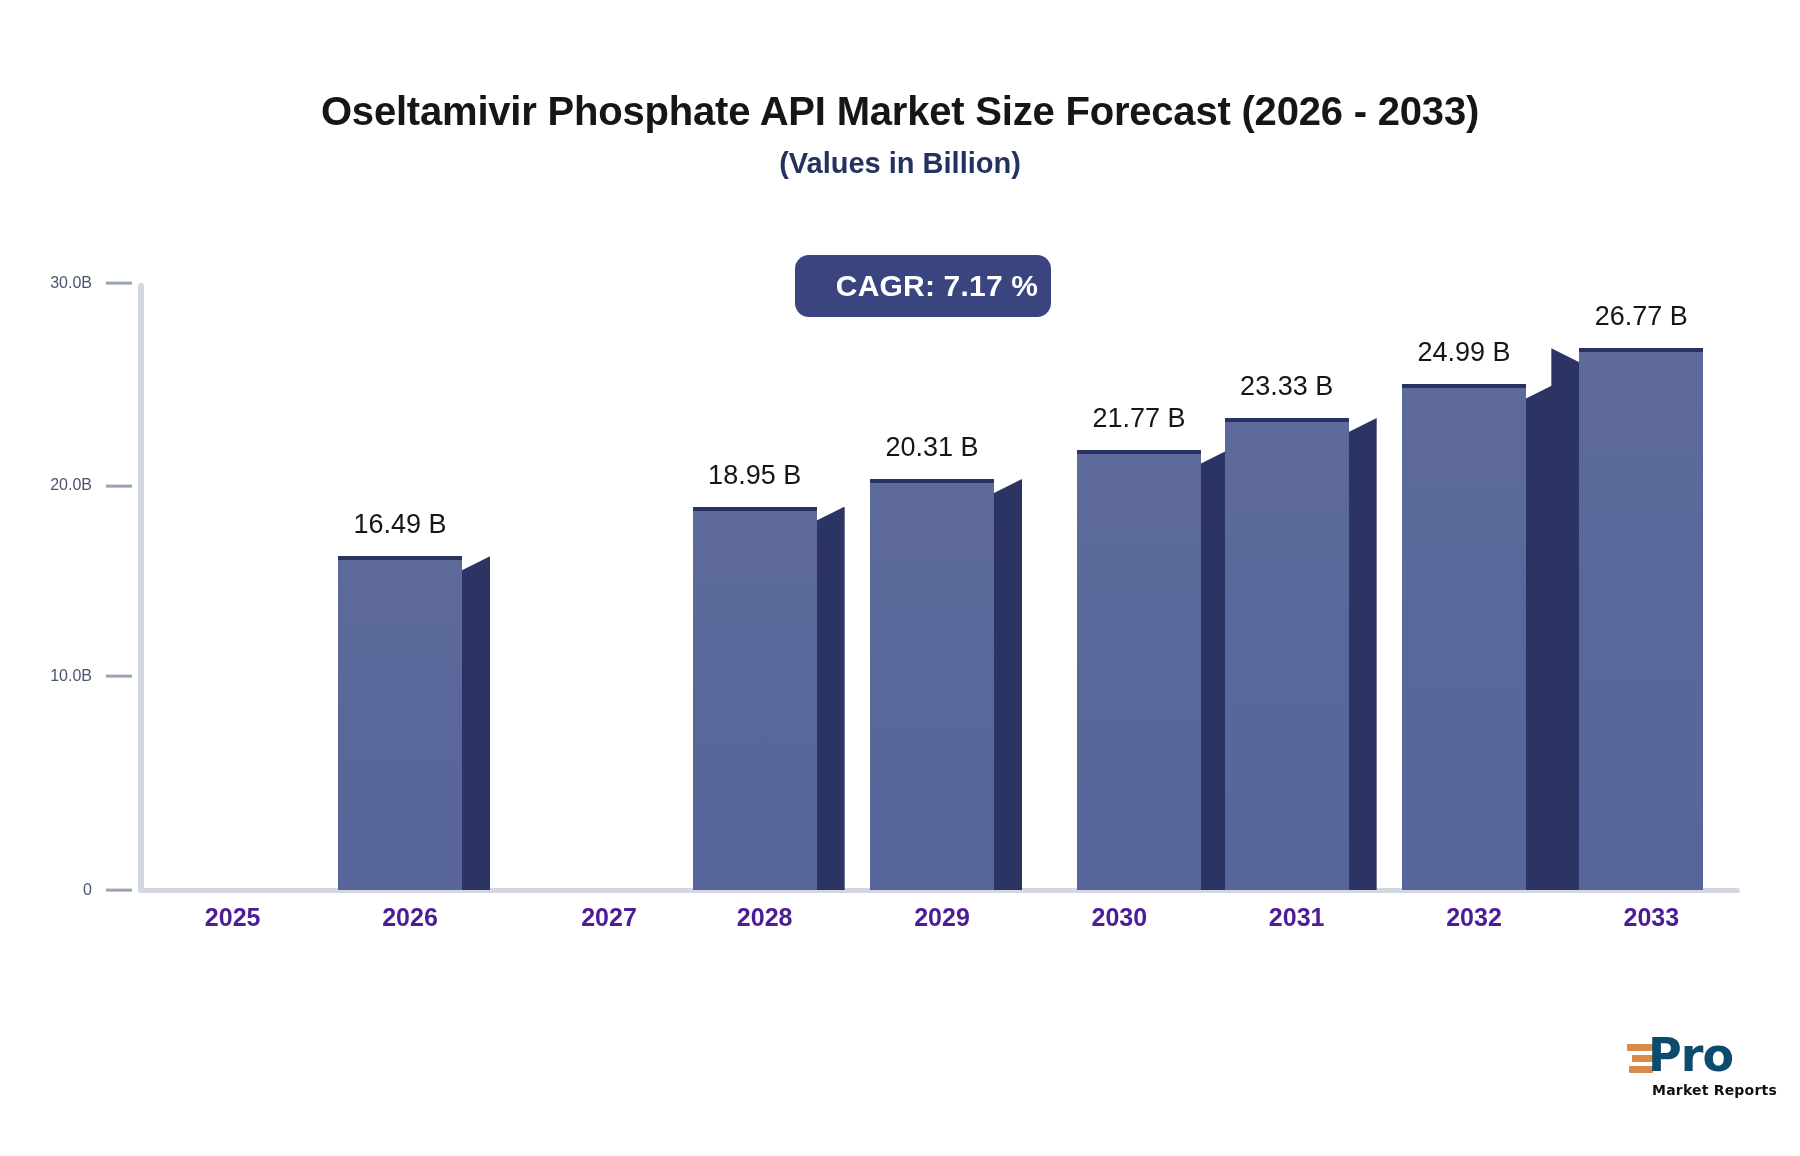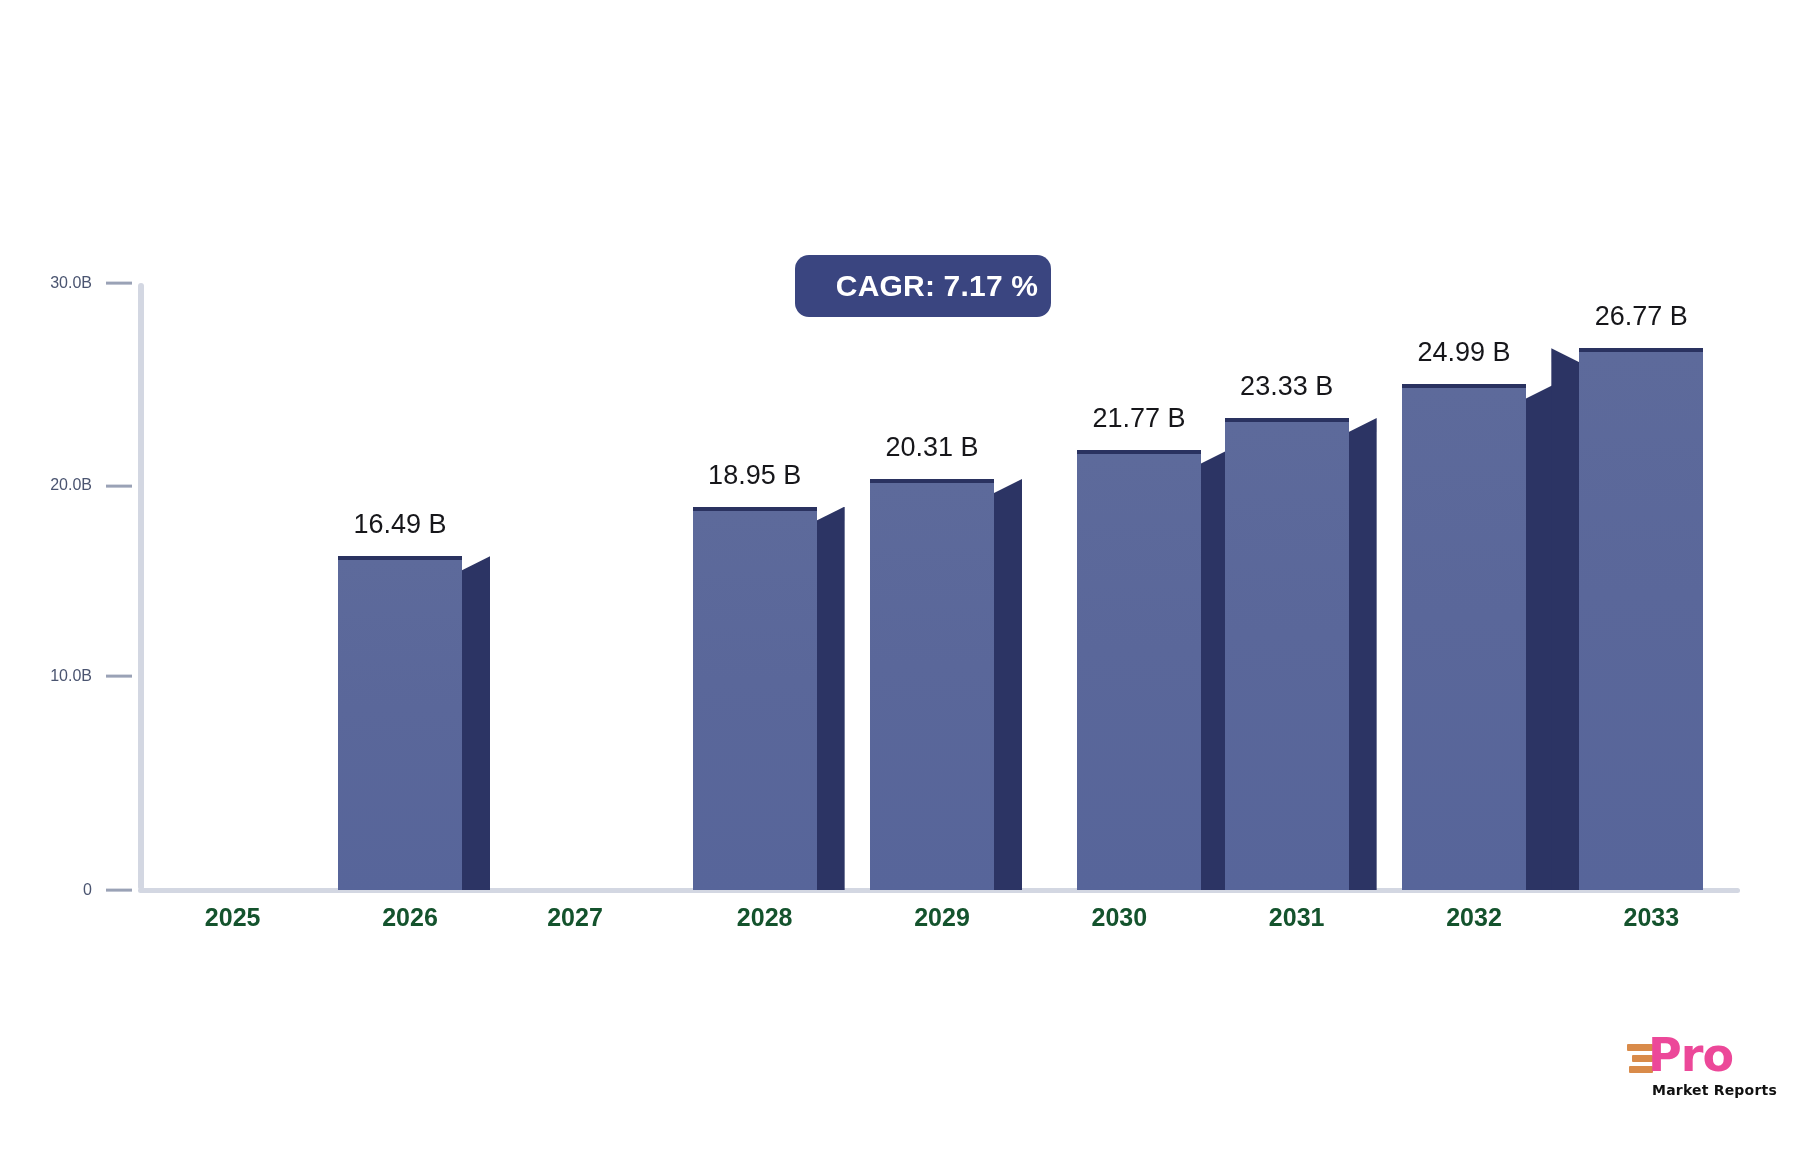"Oseltamivir Phosphate API Market Size" div.title-block { html: none -> <div> <div>Oseltamivir Phosphate API Market Size Forecast (2026 - 2033)</div> <div>(Values in Billion)</div> </div> }
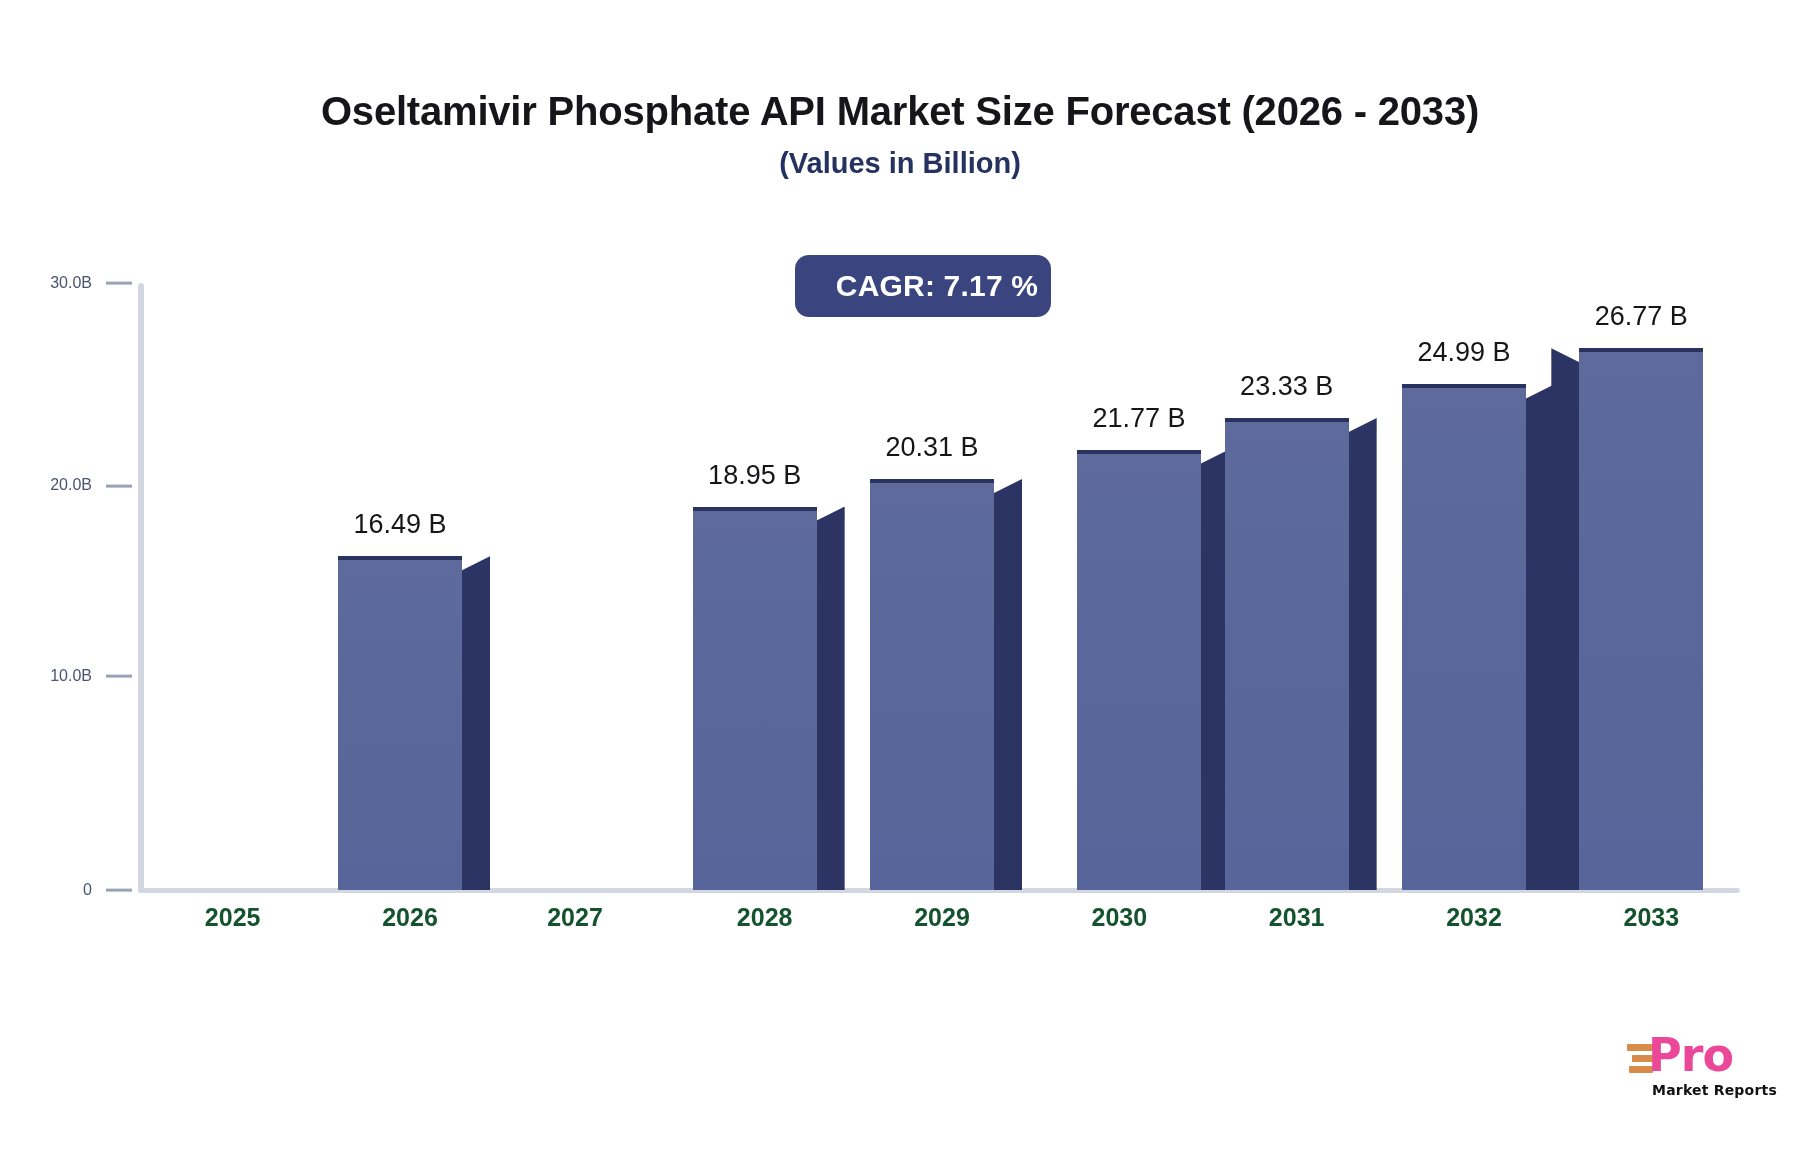"2025" .xtick { color: #14532d -> #4c1d95 }
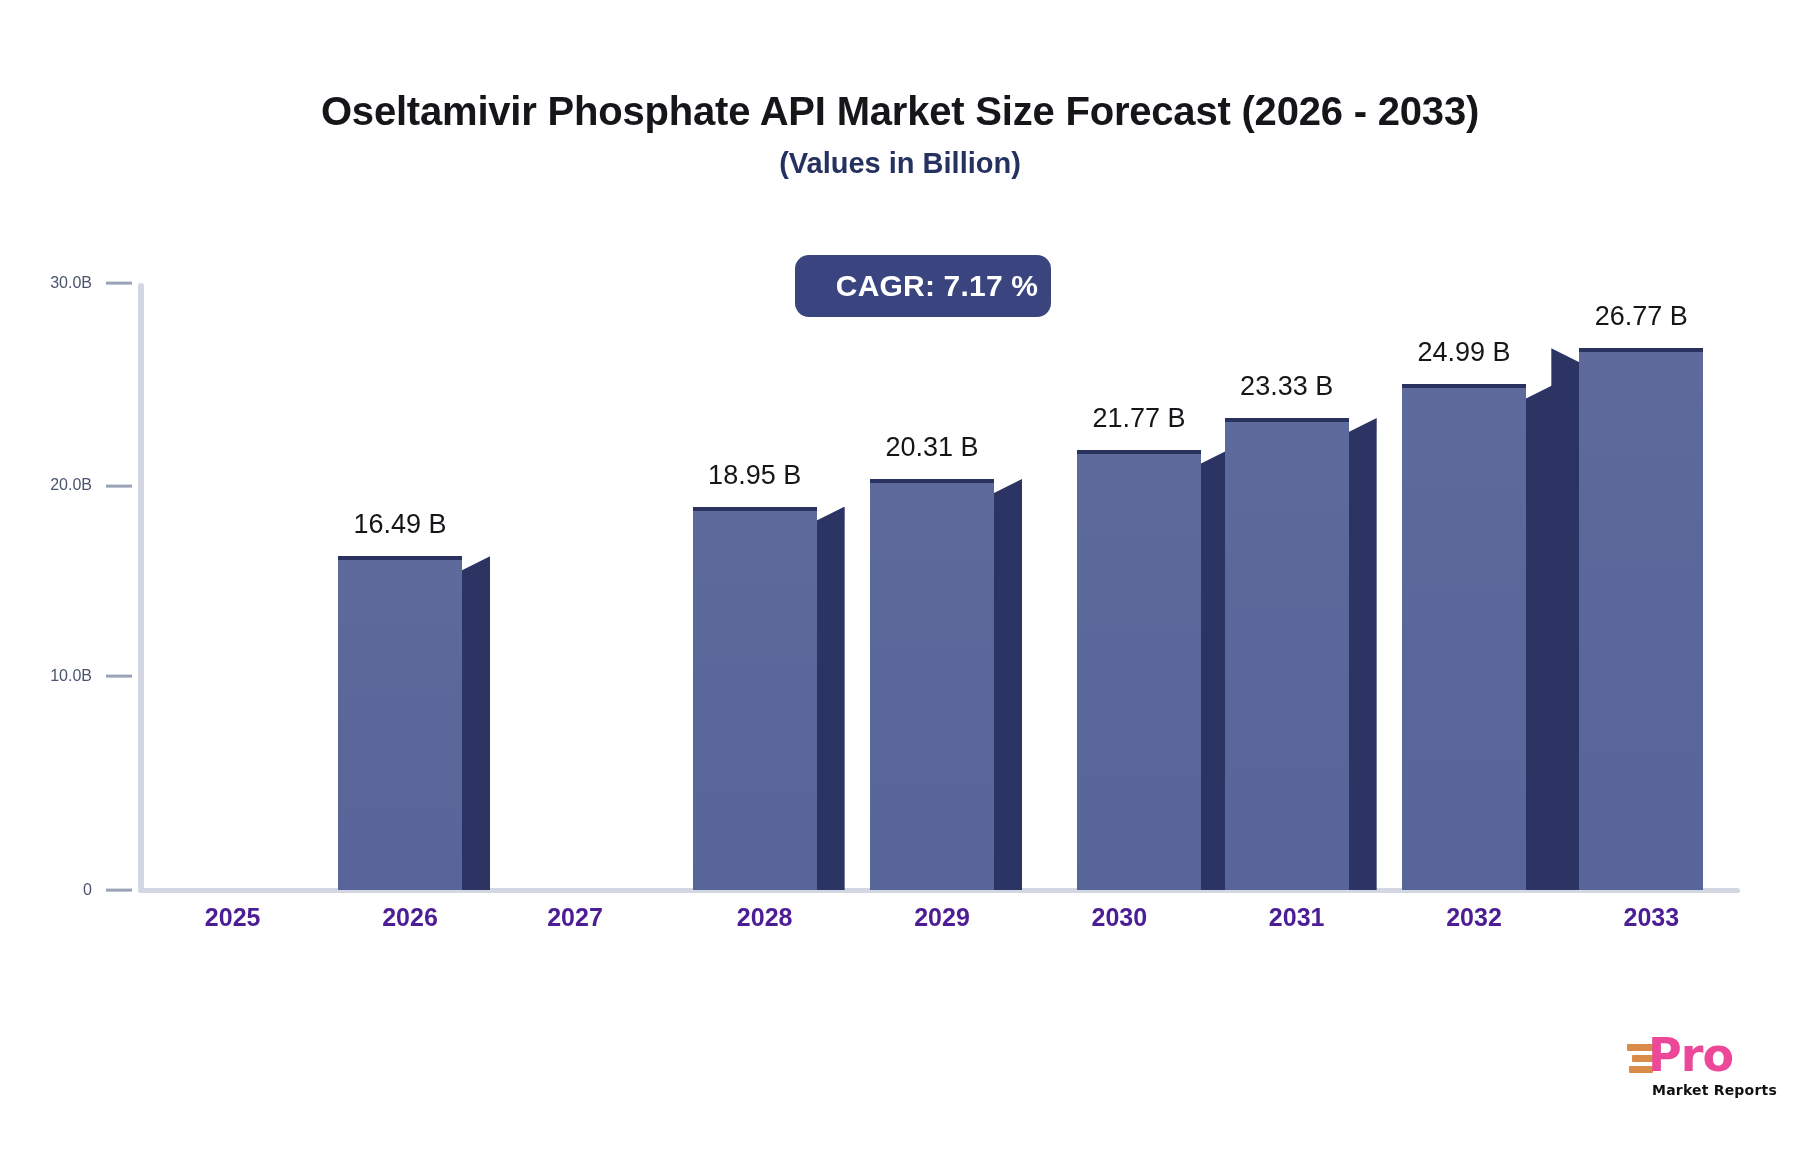"2027" div.xtick { left: 575px -> 609px }
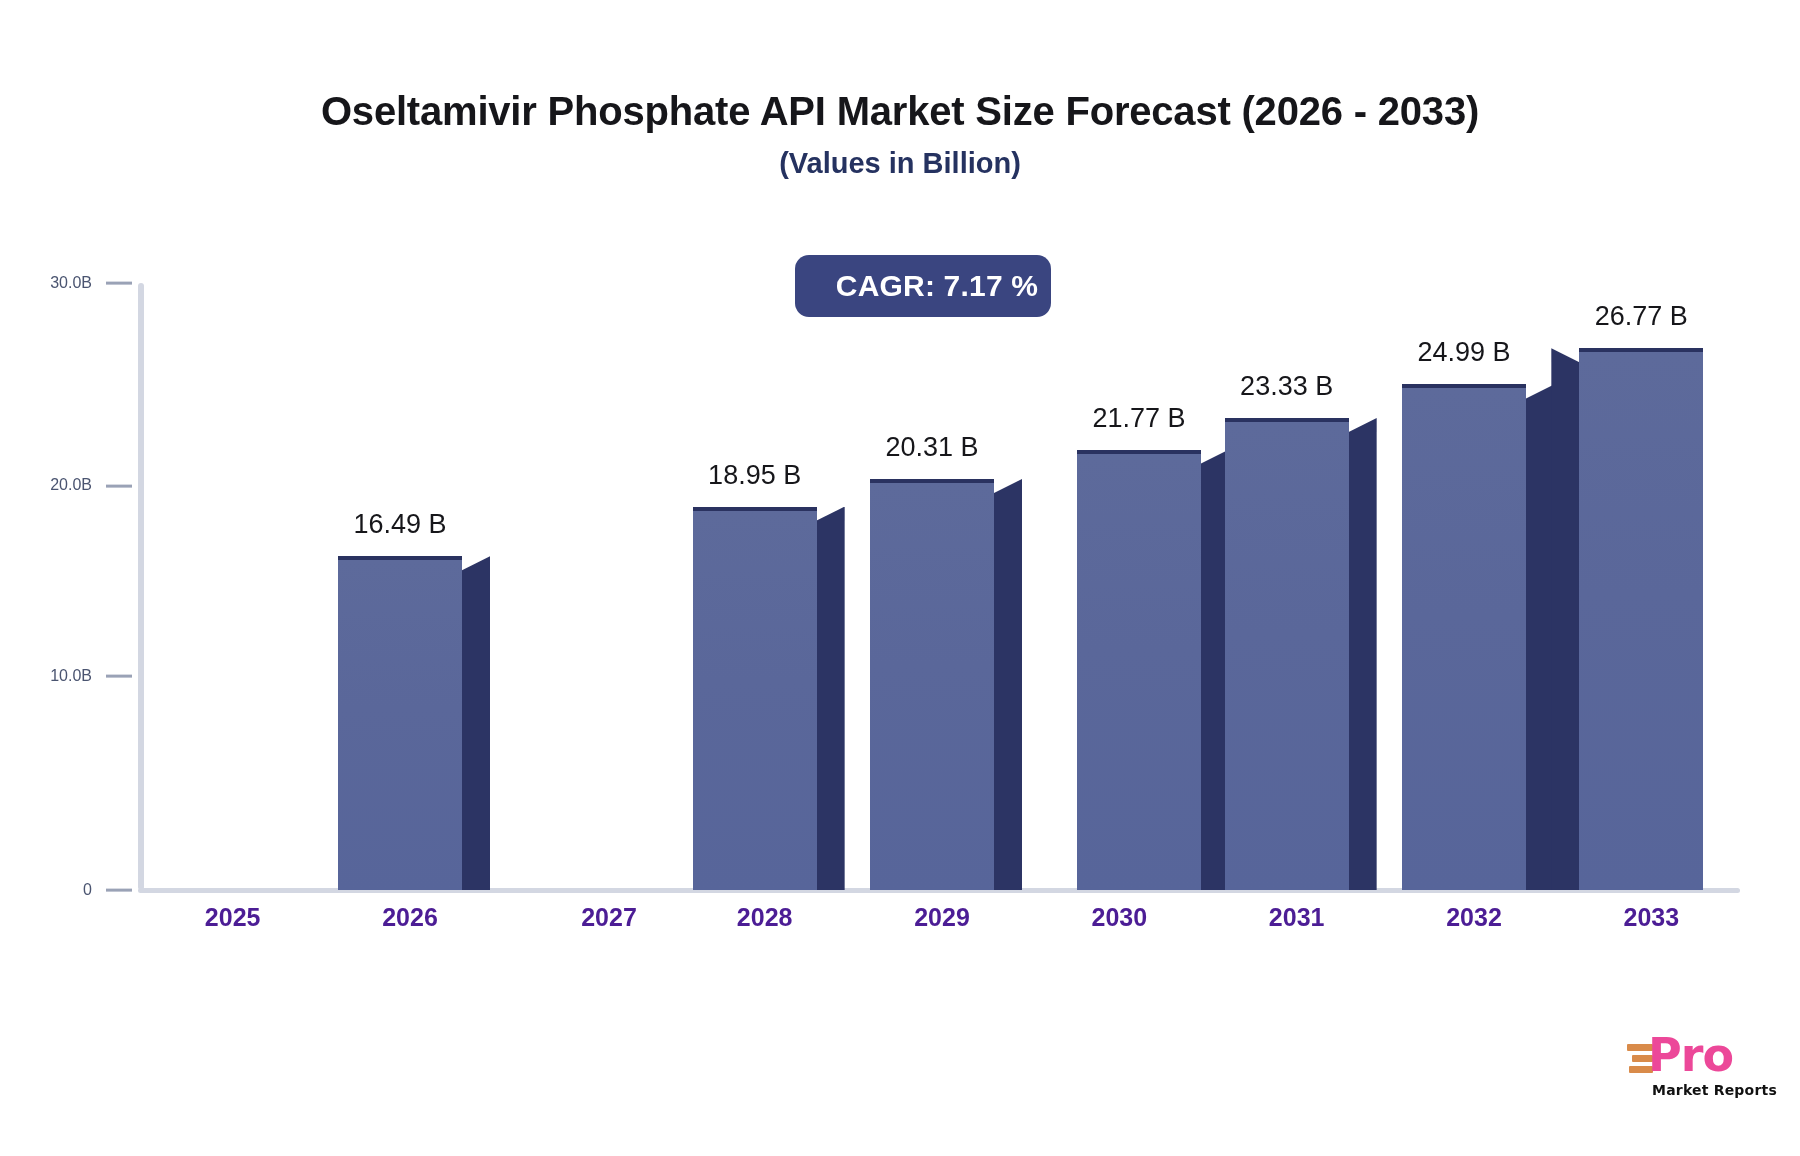"Pro" .logo-pro { color: #ec4899 -> #0c4a6e }
